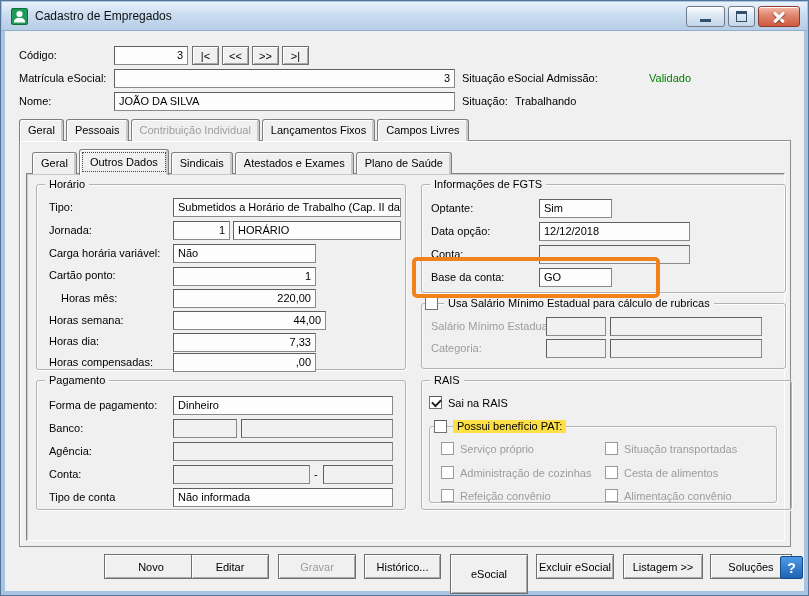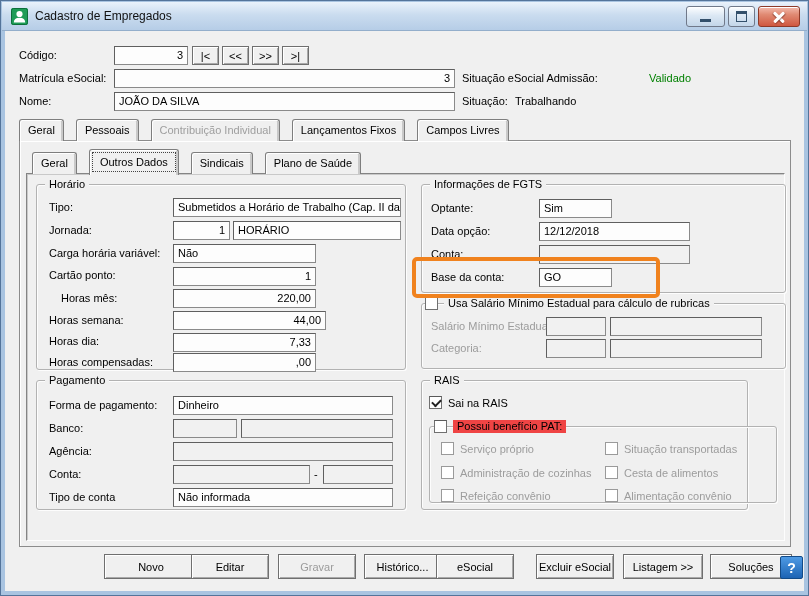"Geral" .tab { margin-right: 12px -> 2px }
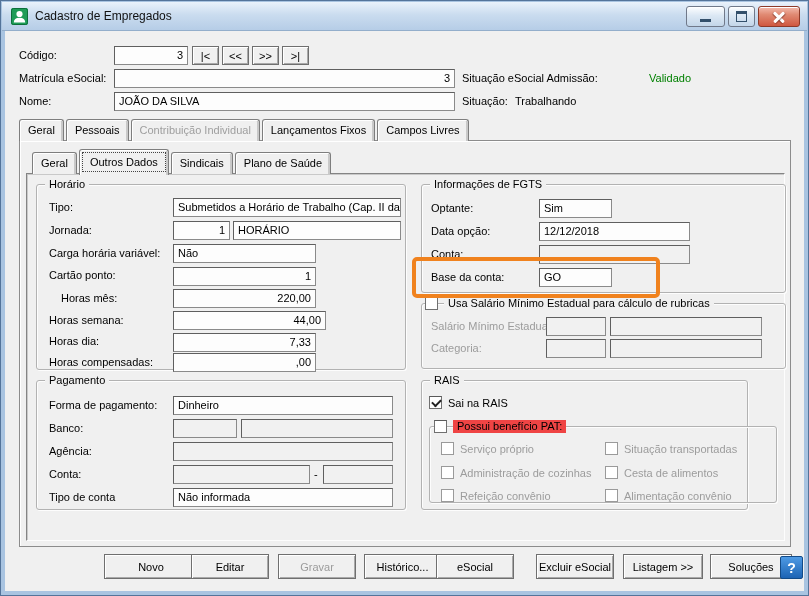"Atestados e Exames" div.tab { html: none -> <div>Atestados e Exames</div> }
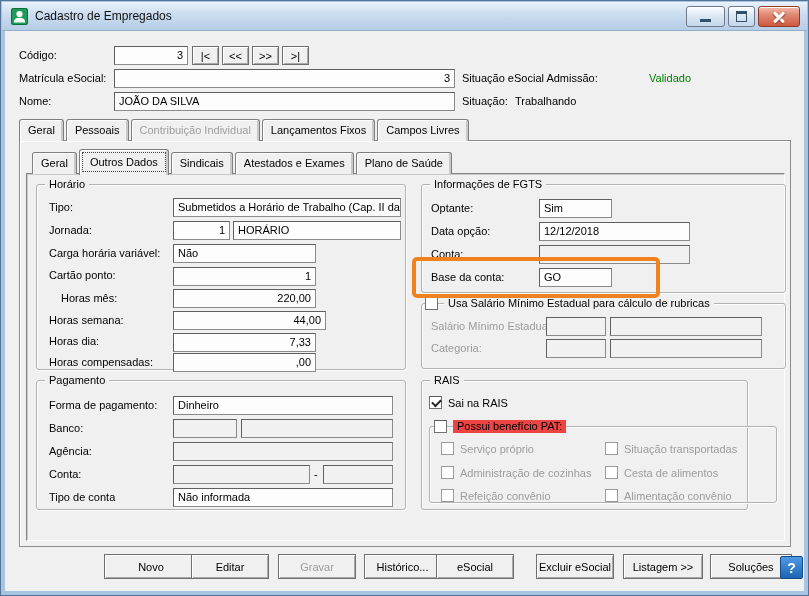"RAIS" div.grp { width: 327px -> 371px }
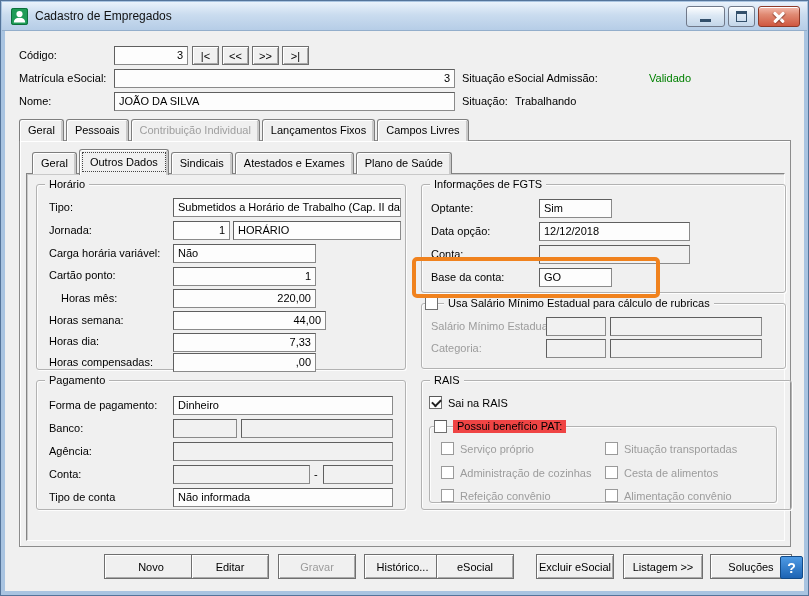"Possui benefício PAT:" span.cblbl { background: #ef4444 -> #fde047 }
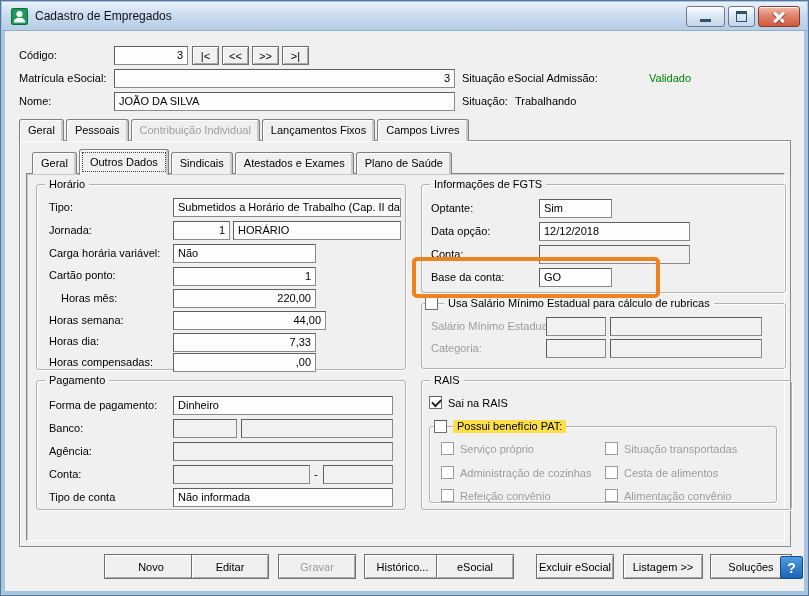"eSocial" div.btn { height: 25px -> 40px; left: 435px -> 449px }
